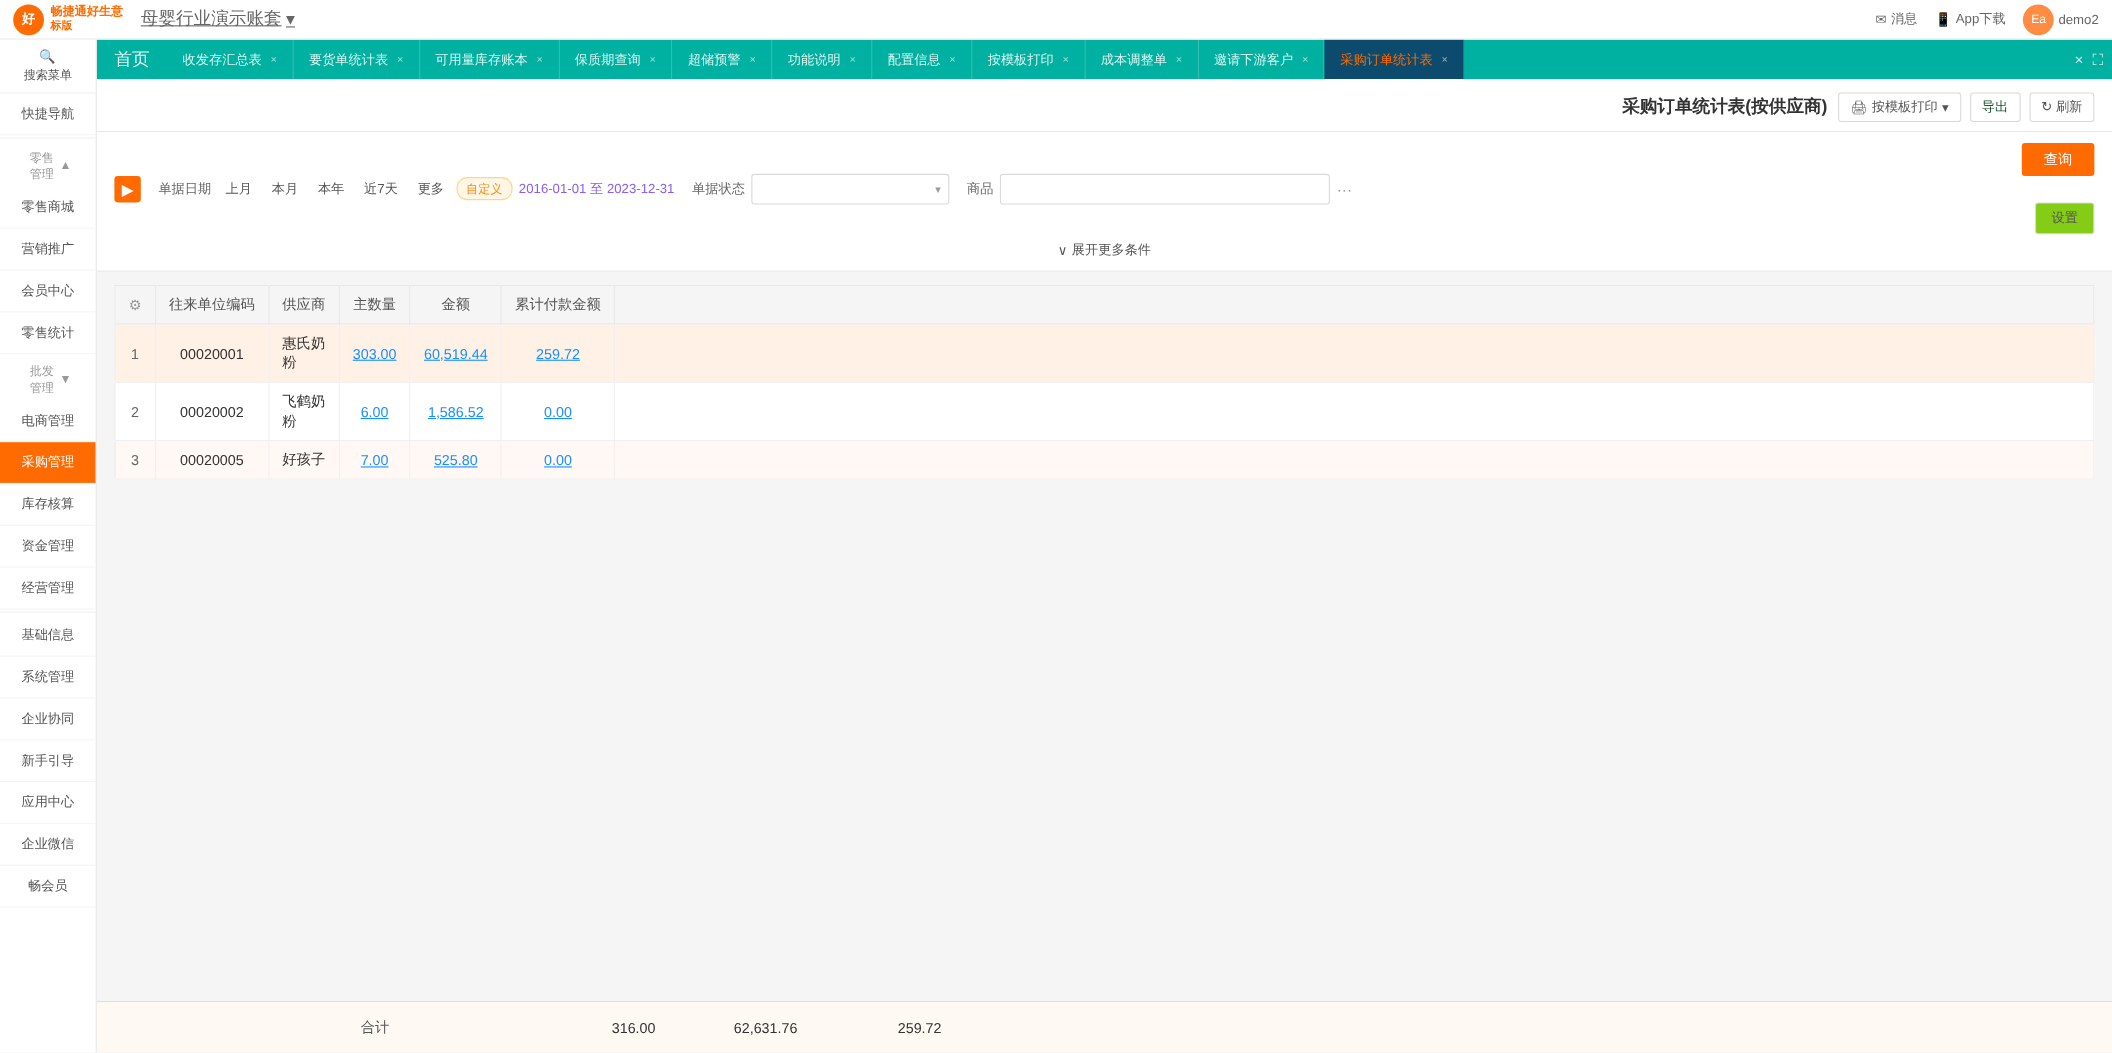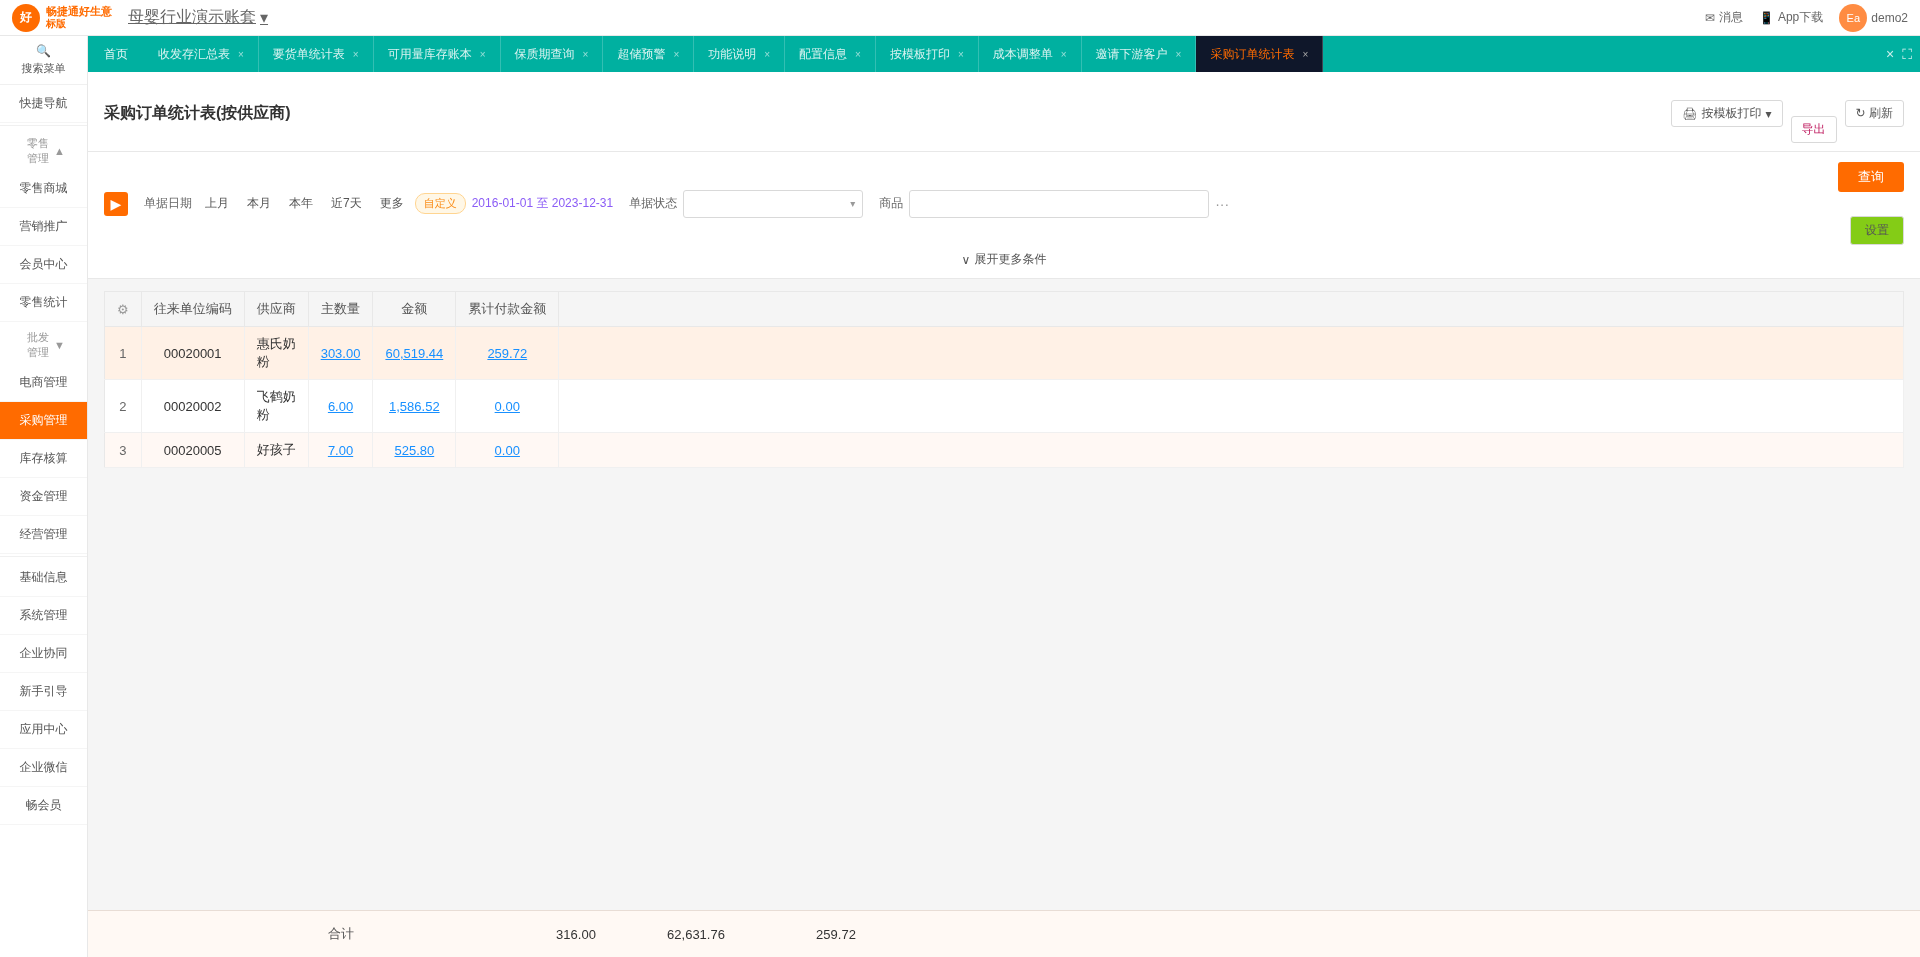"首页" .nav-tab-home { font-size: 12px -> 16px }
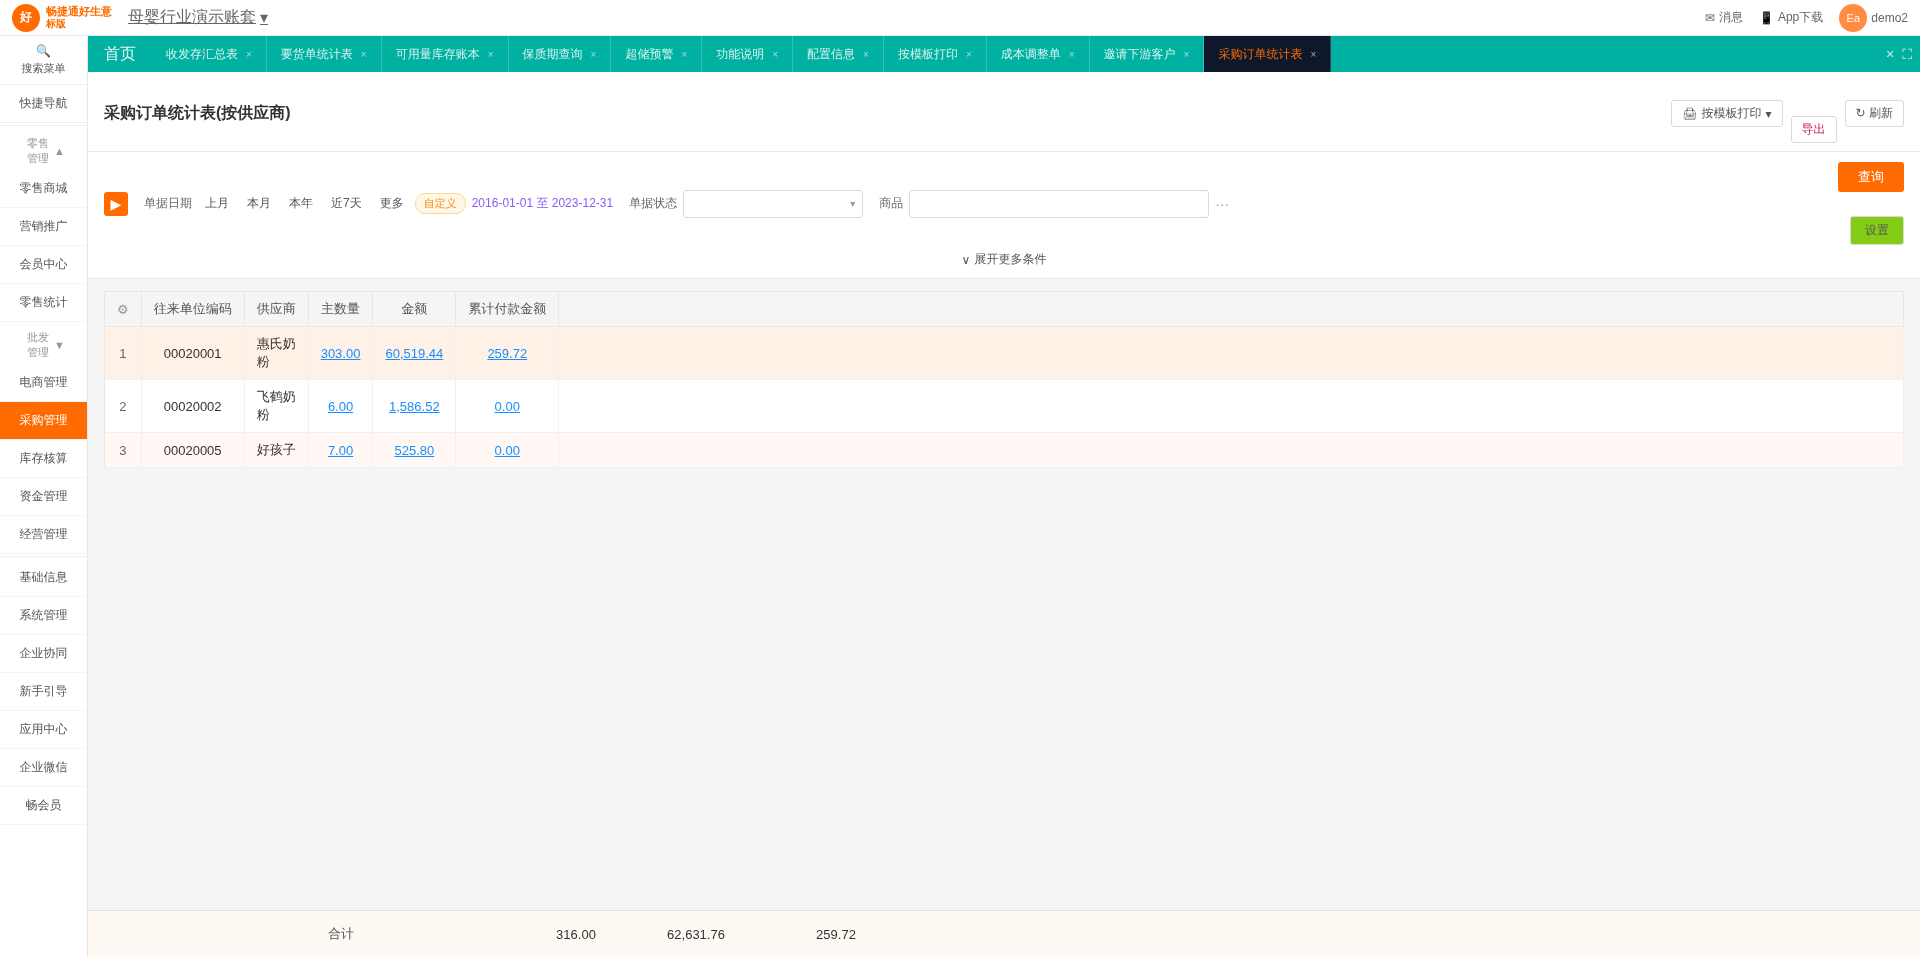"采购订单统计表" .nav-tab.active { background: #0f172a -> #0c4a6e }
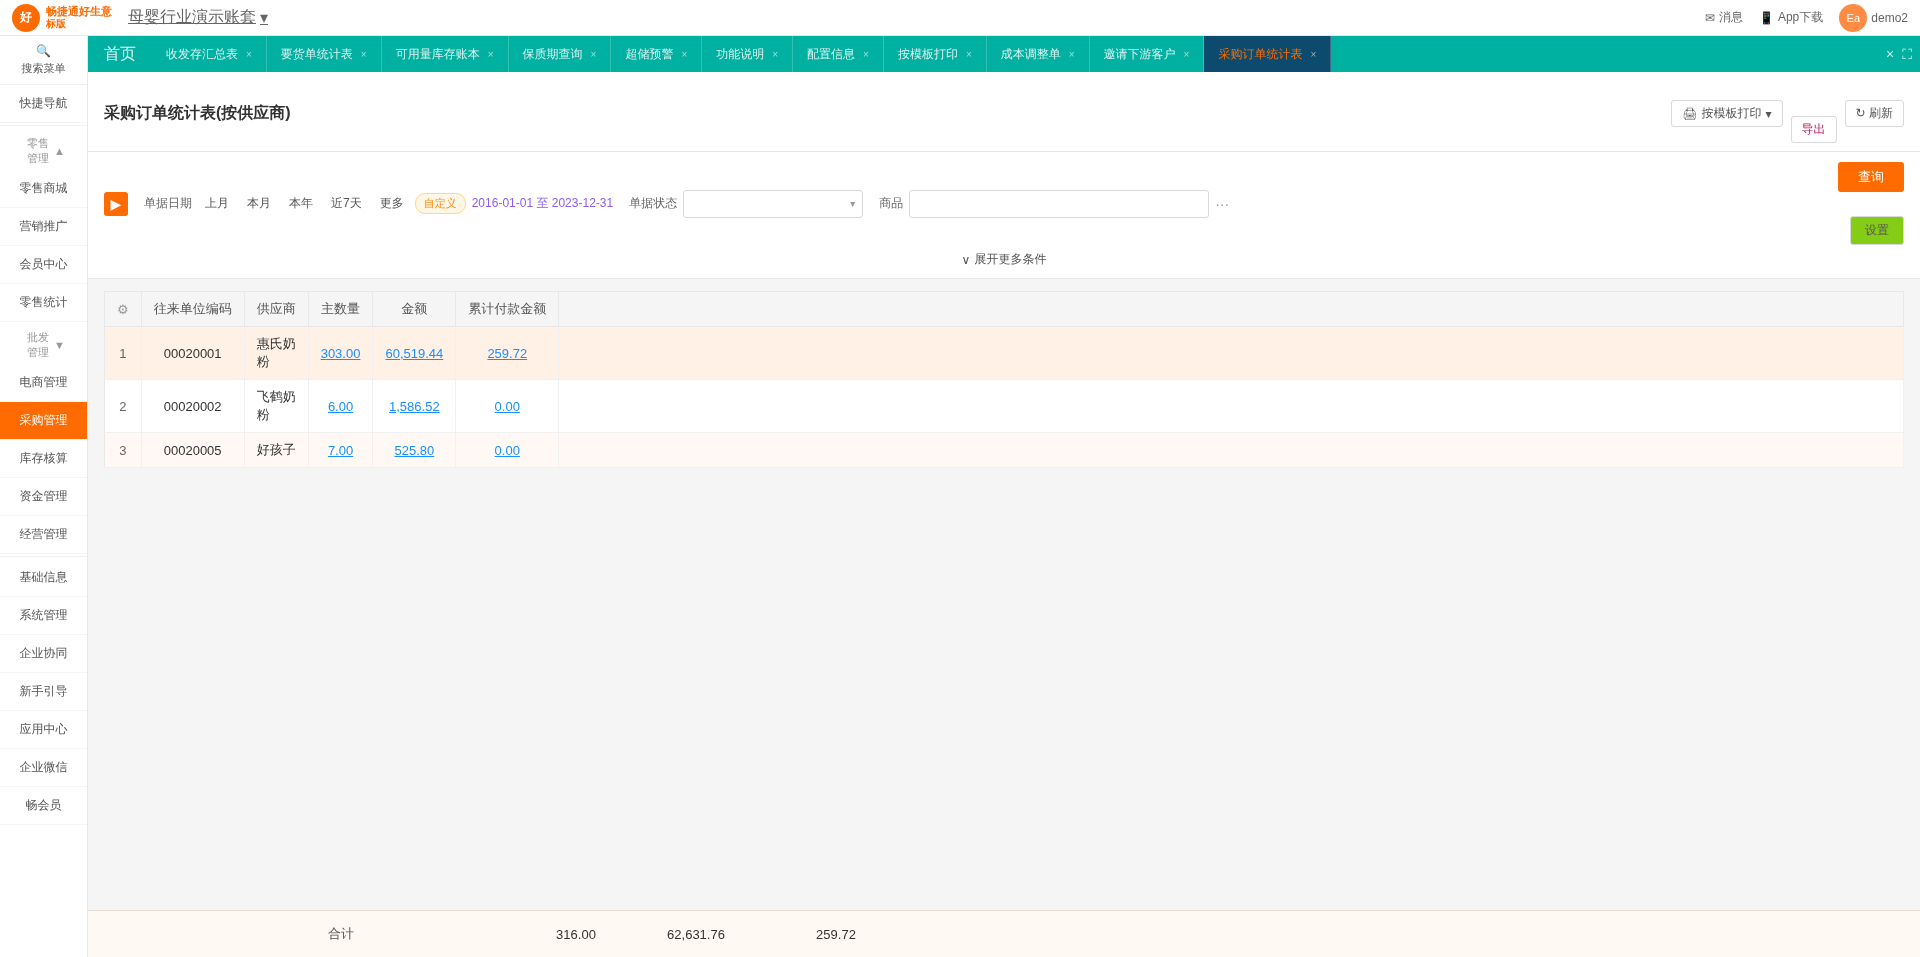"采购订单统计表(按供应商)" .page-header { justify-content: space-between -> flex-end }
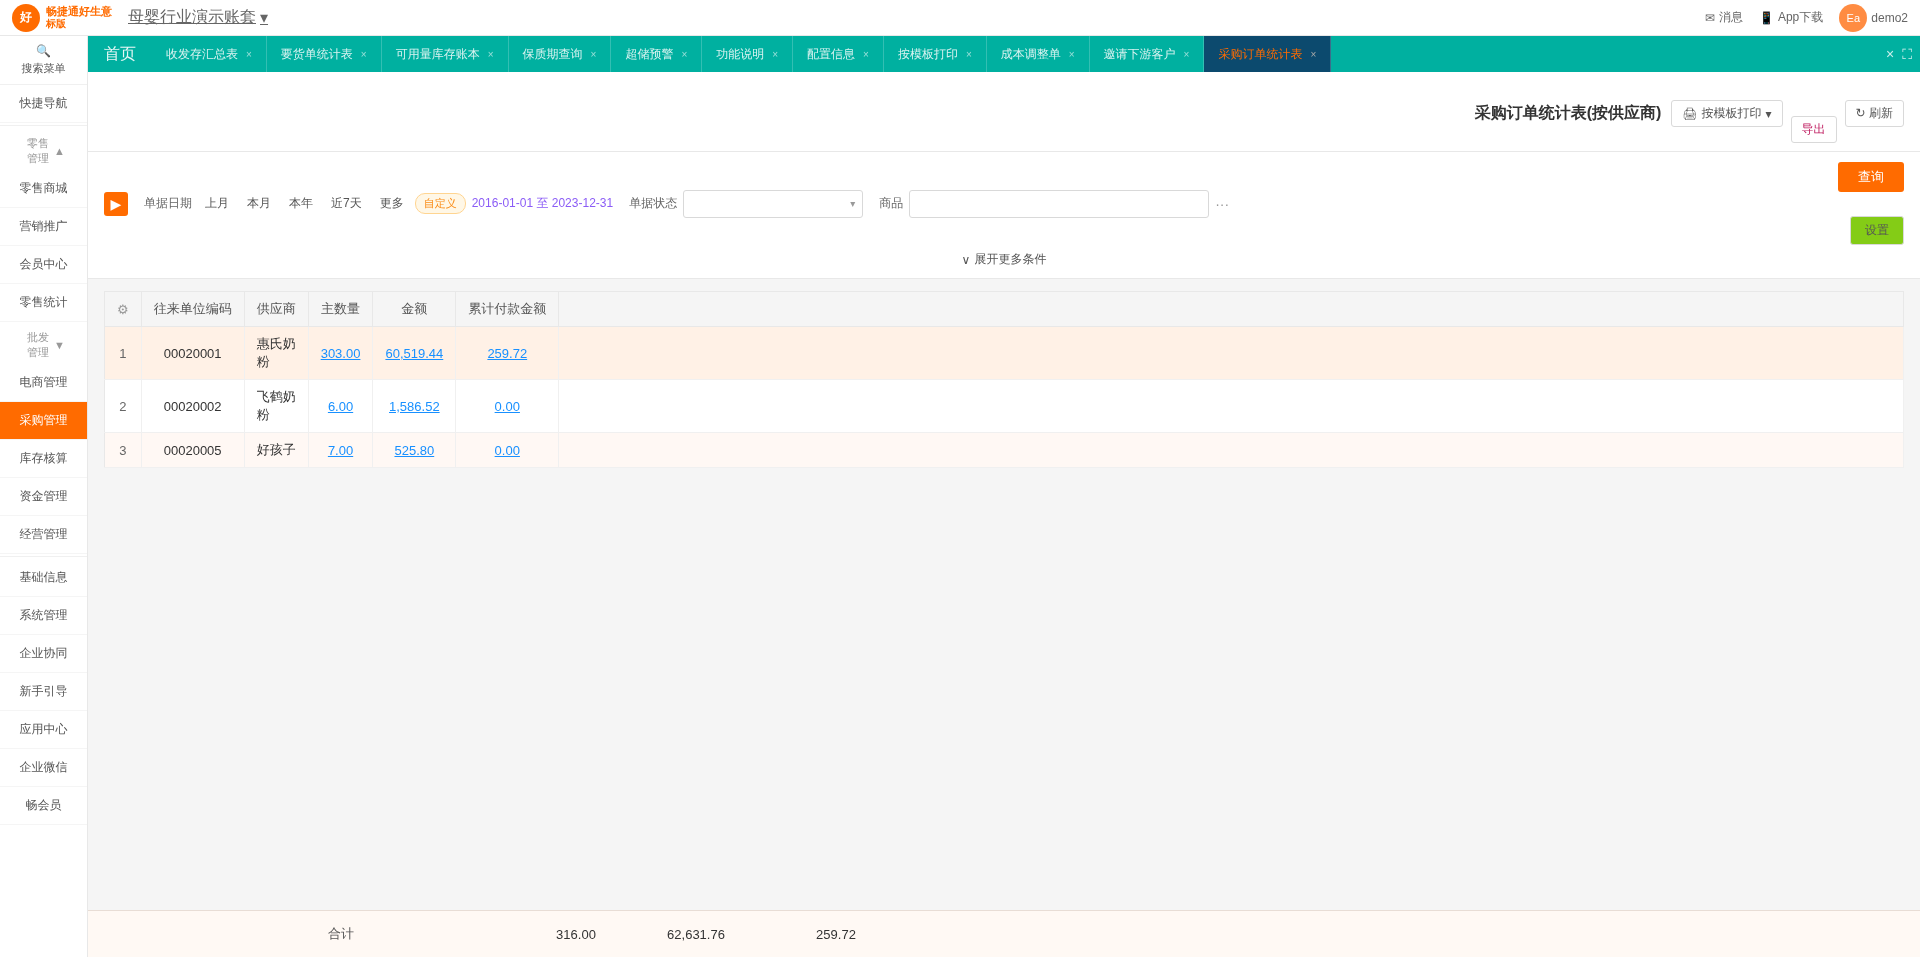"导出" .btn-export { color: #be185d -> #14532d; margin-top: 32px -> none }
